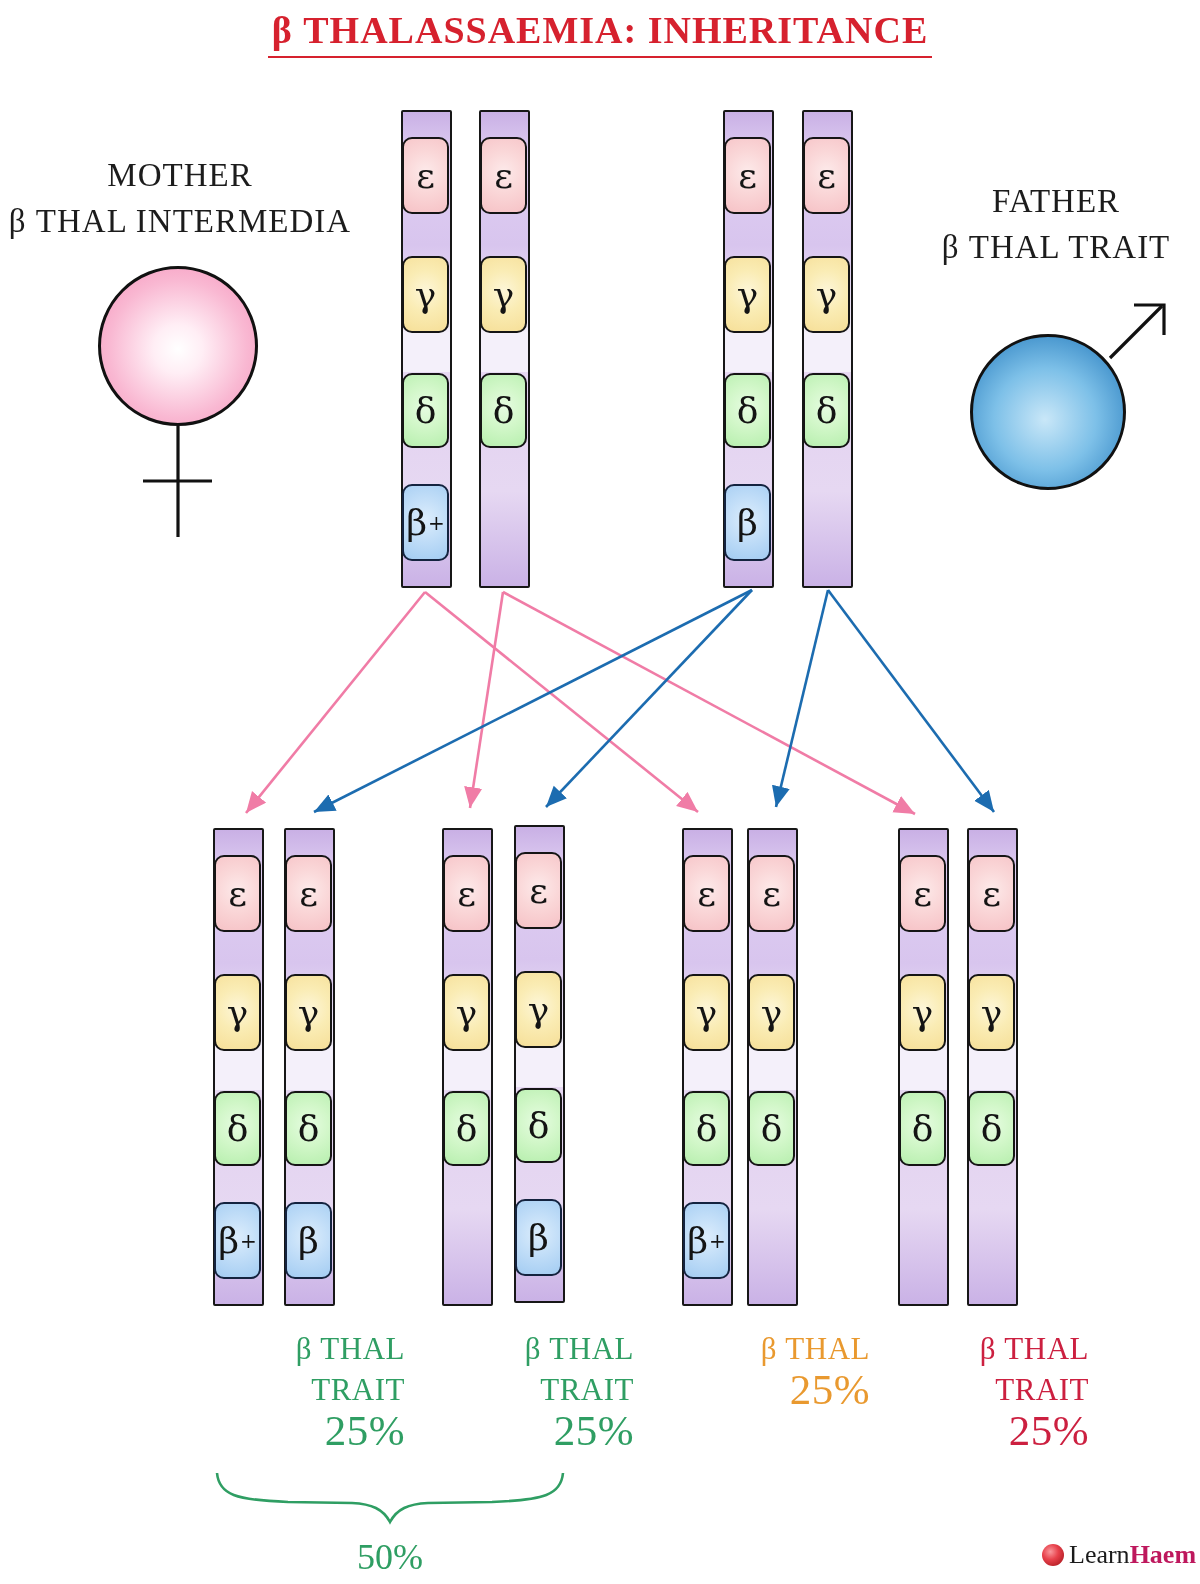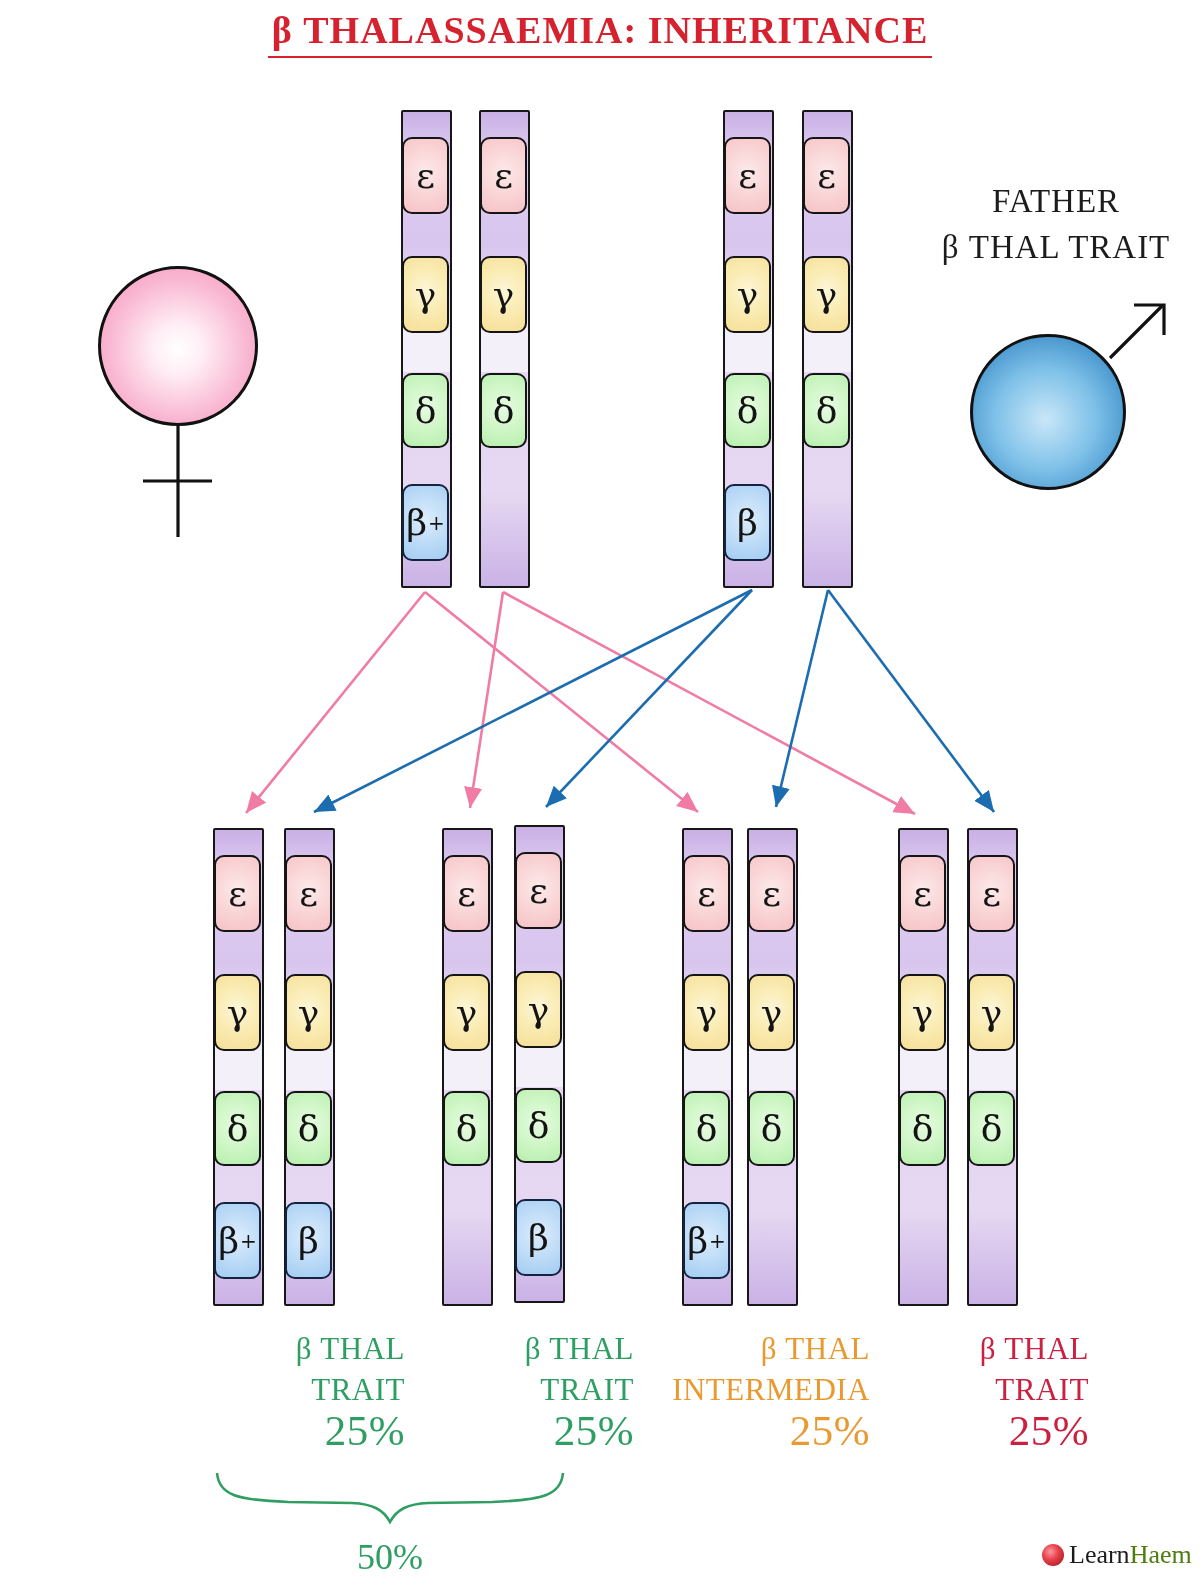"MOTHER" div.parent-label { html: none -> <div> <div>MOTHER</div> <div>β THAL INTERMEDIA</div> </div> }
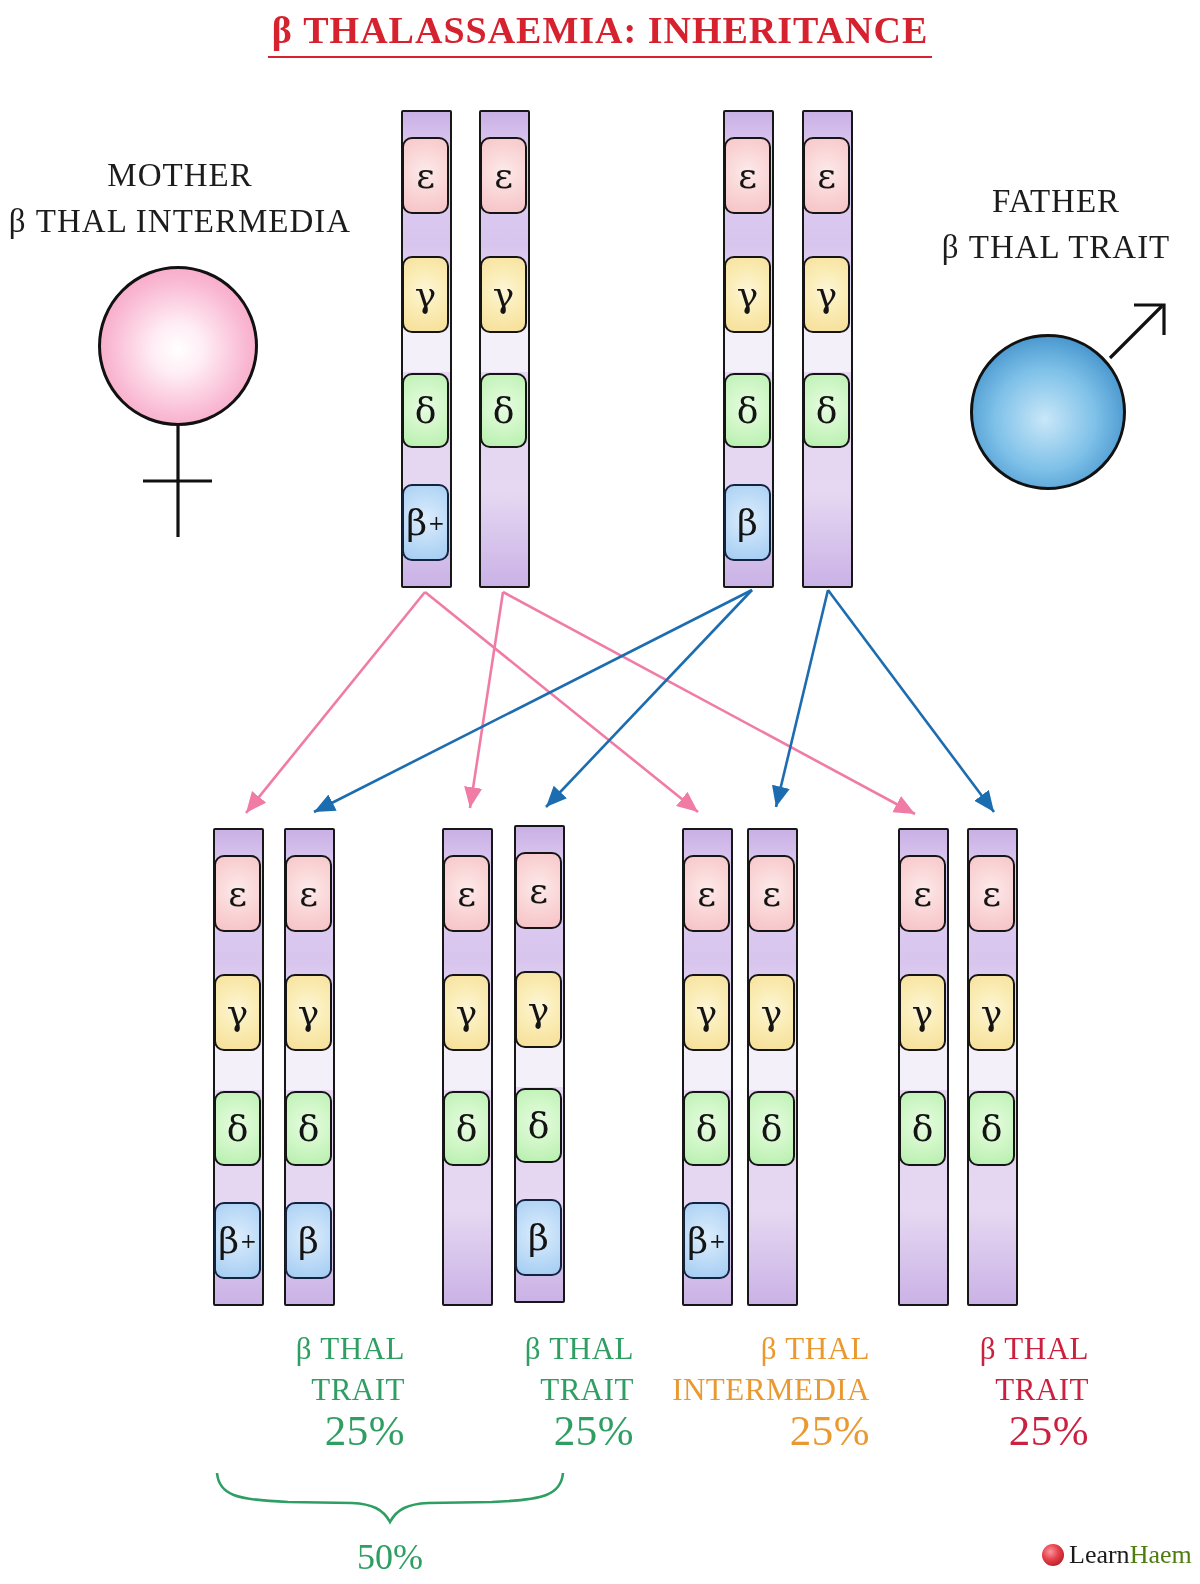"INTERMEDIA" div { html: <div>INTERMEDIA</div> -> none }
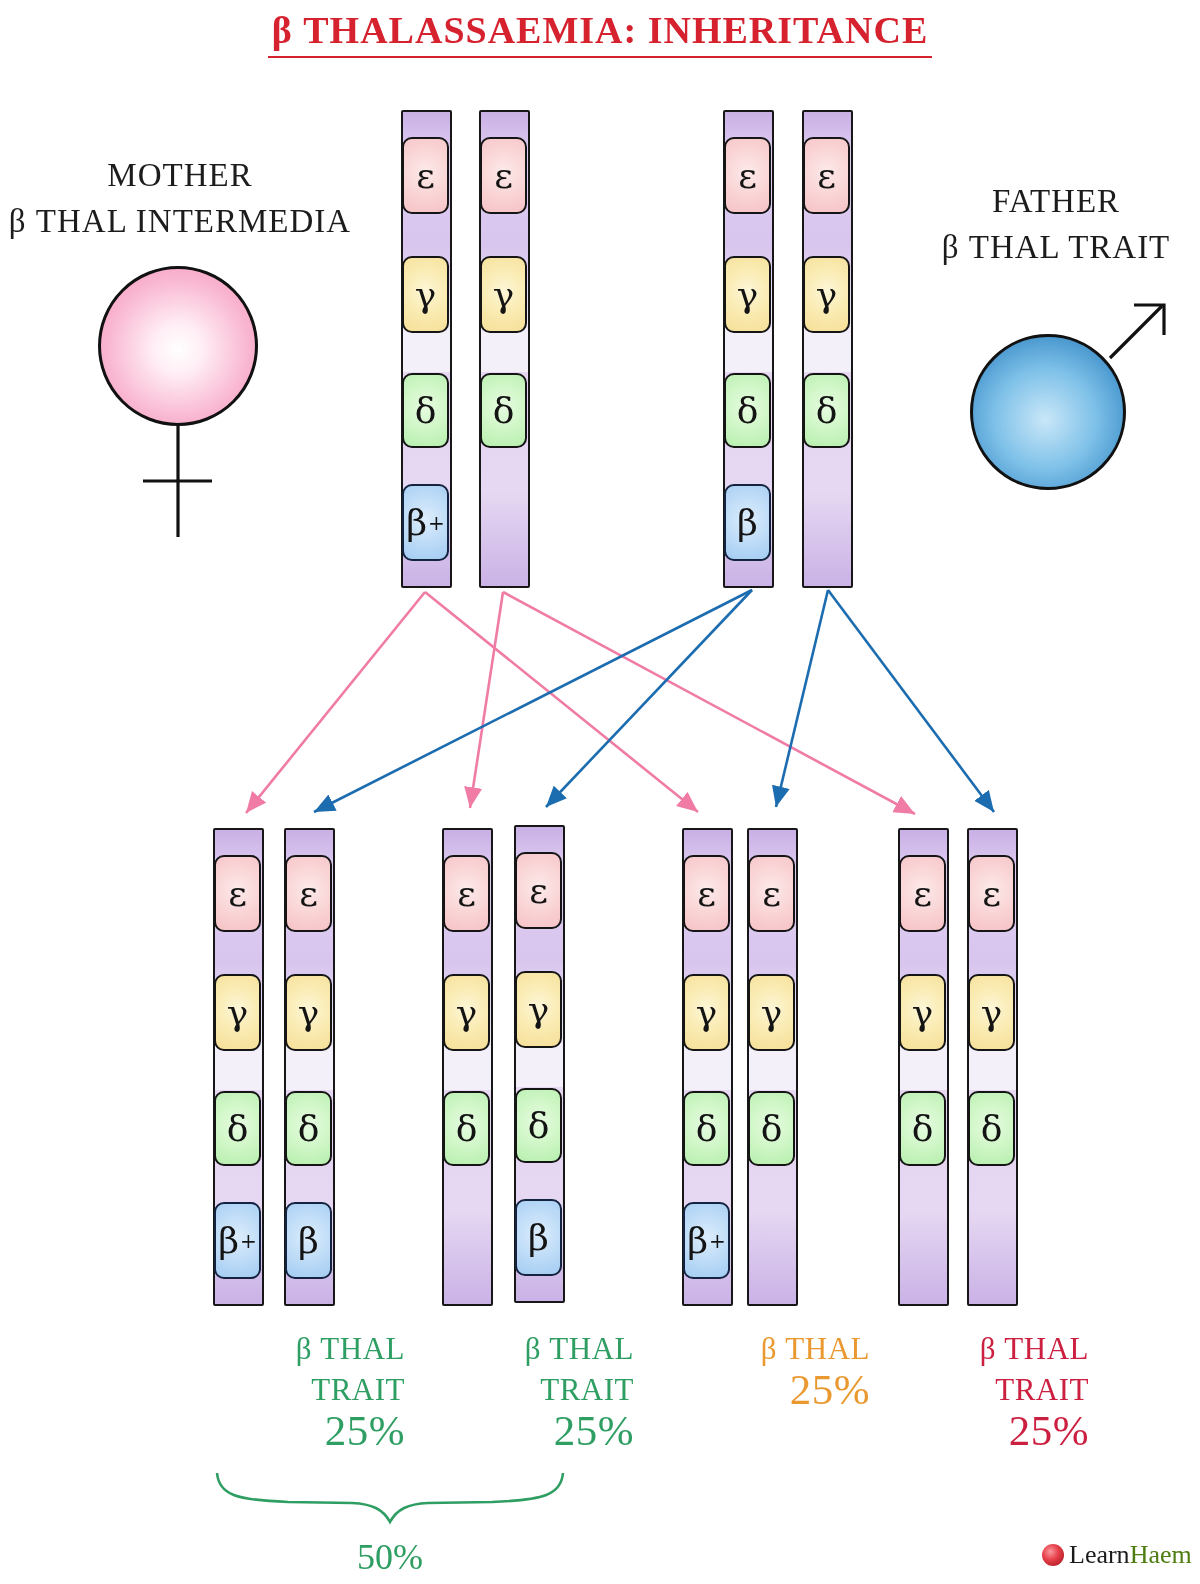"Haem" .logo-haem { color: #4d7c0f -> #be185d; font-weight: none -> bold }
